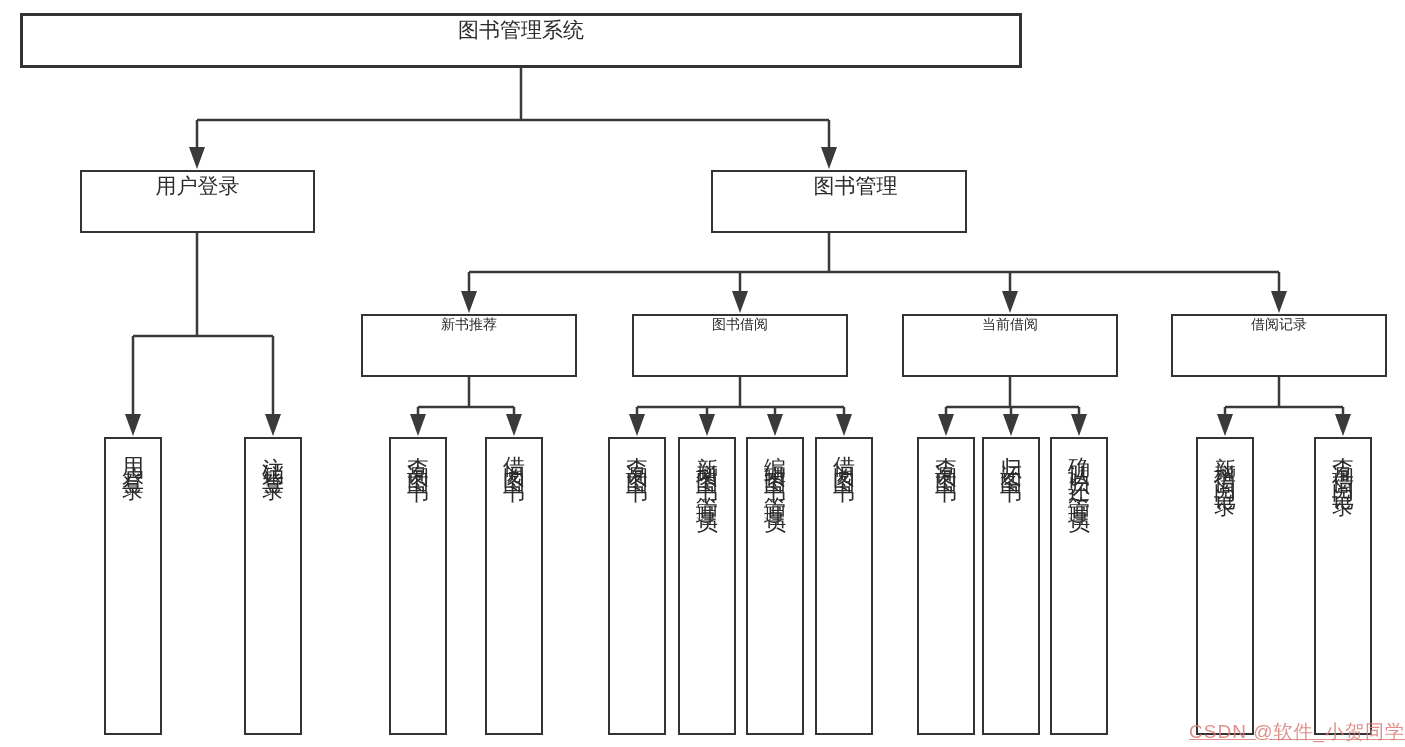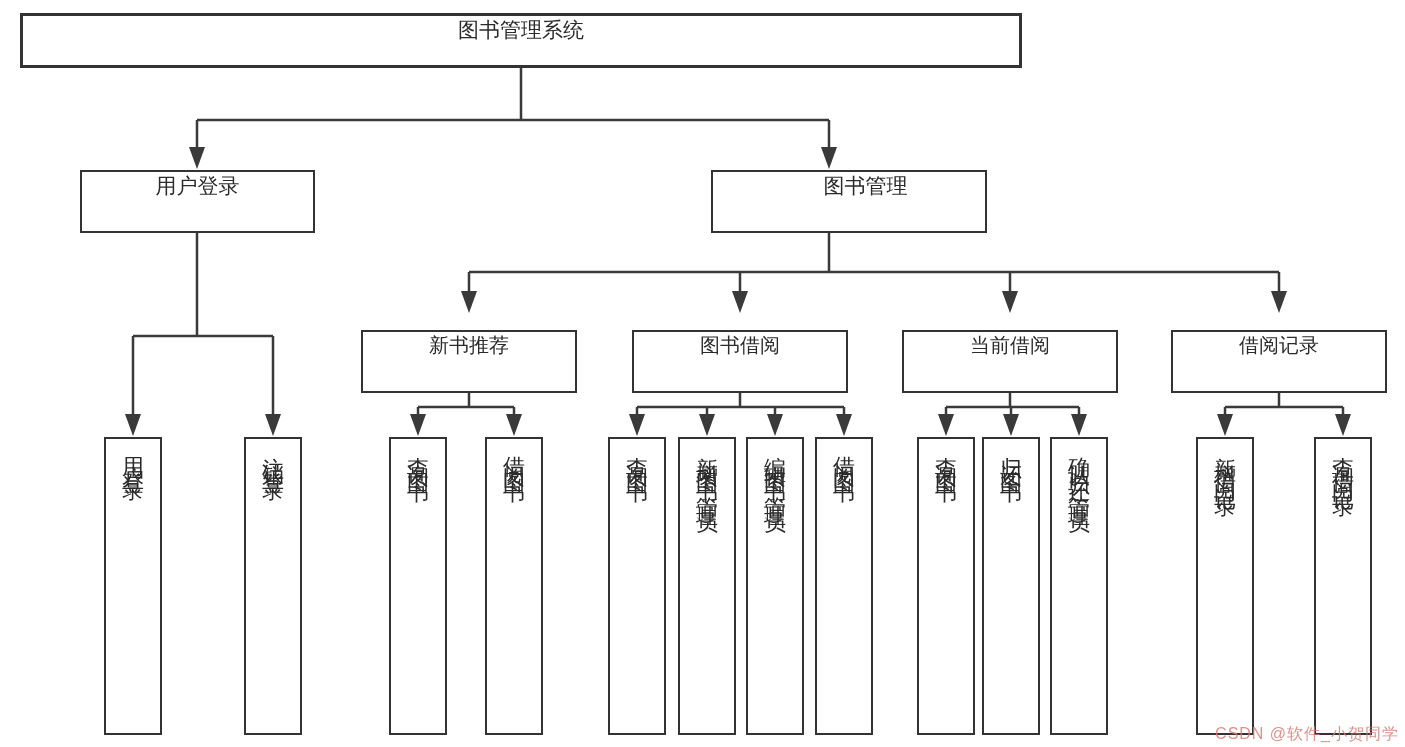"图书管理" .l2-b { width: 276px -> 256px }
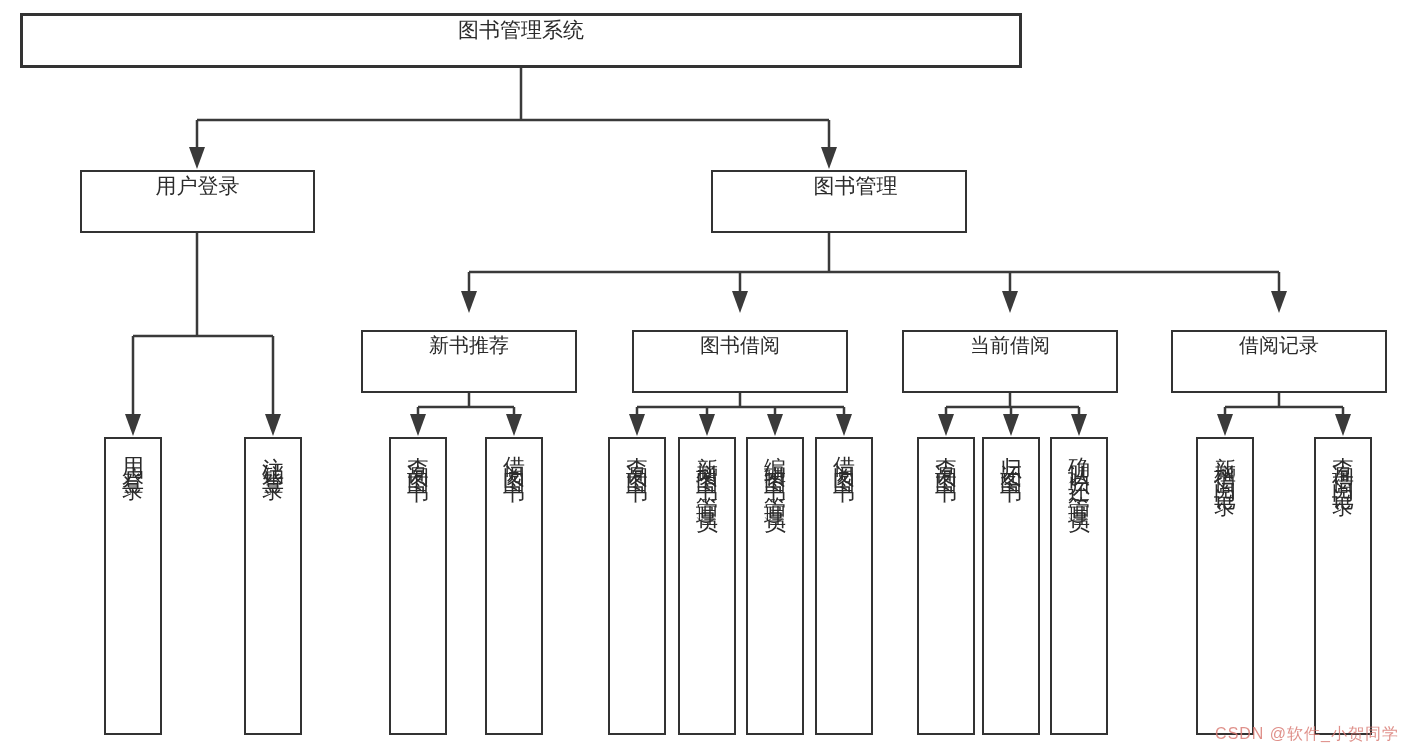"新书推荐" .l3-box { font-size: 20px -> 14px; margin-top: 16px -> none }
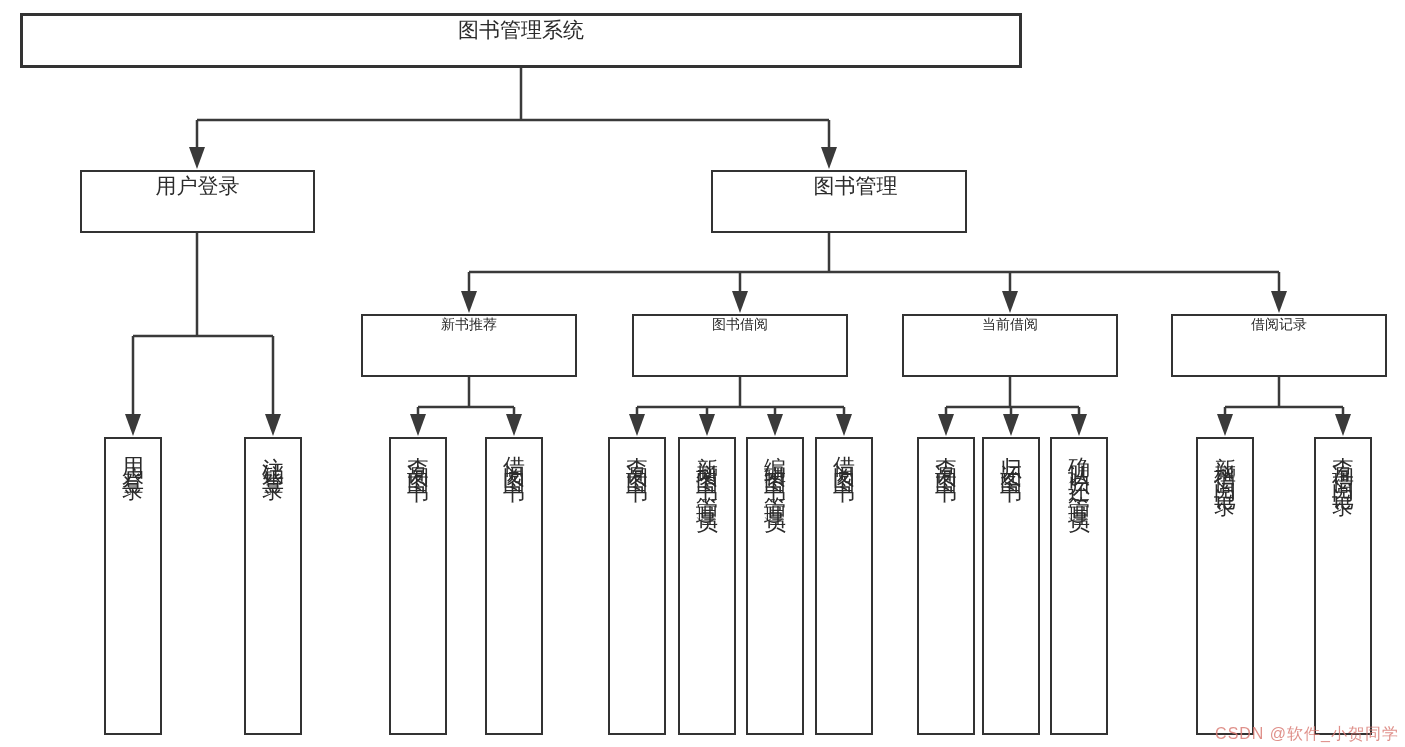"CSDN @软件_小贺同学" .watermark { font-size: 16px -> 19px; right: 6px -> 0; text-decoration: none -> underline }
